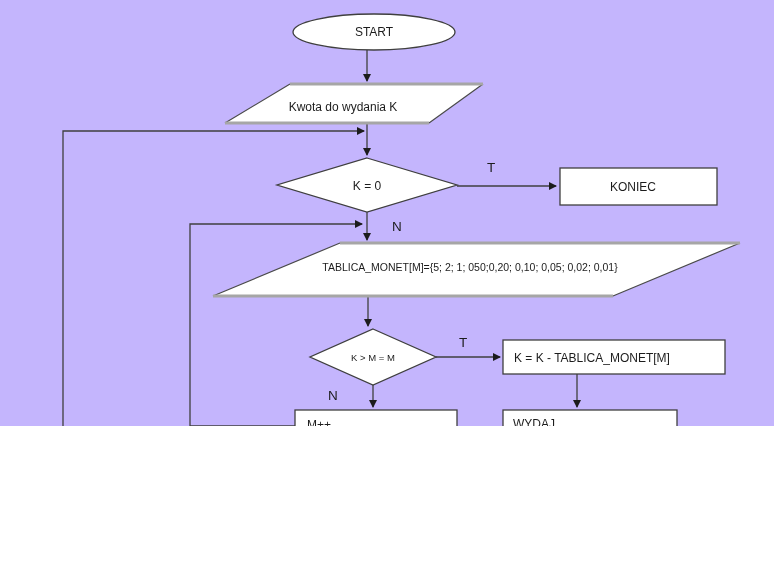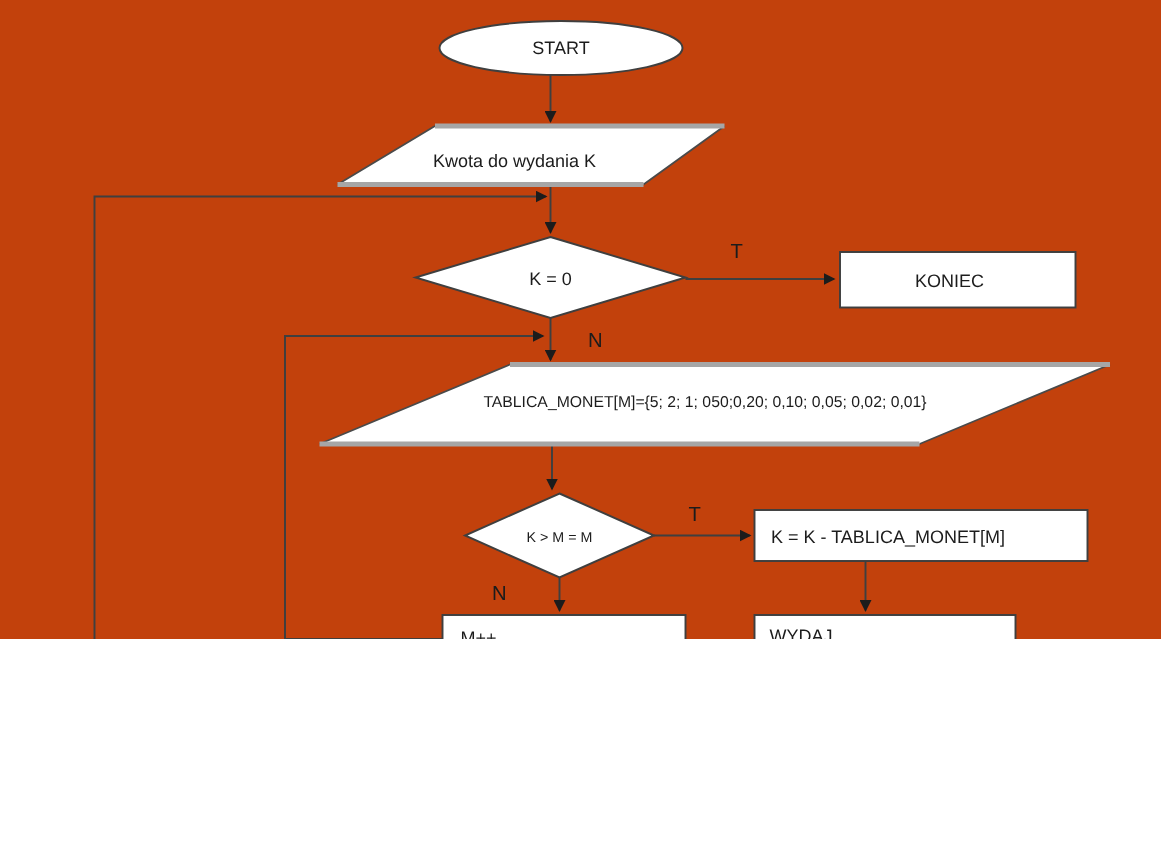"START" .canvas { background: #c2410c -> #c4b5fd }
